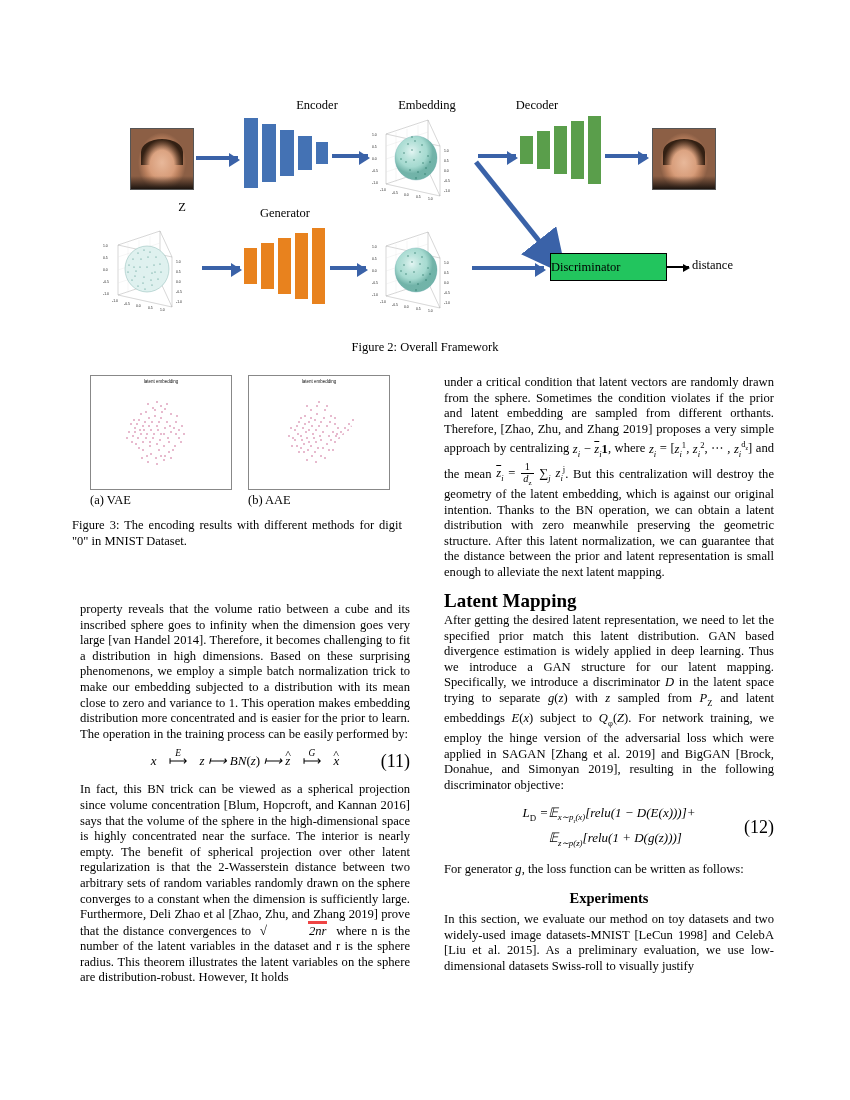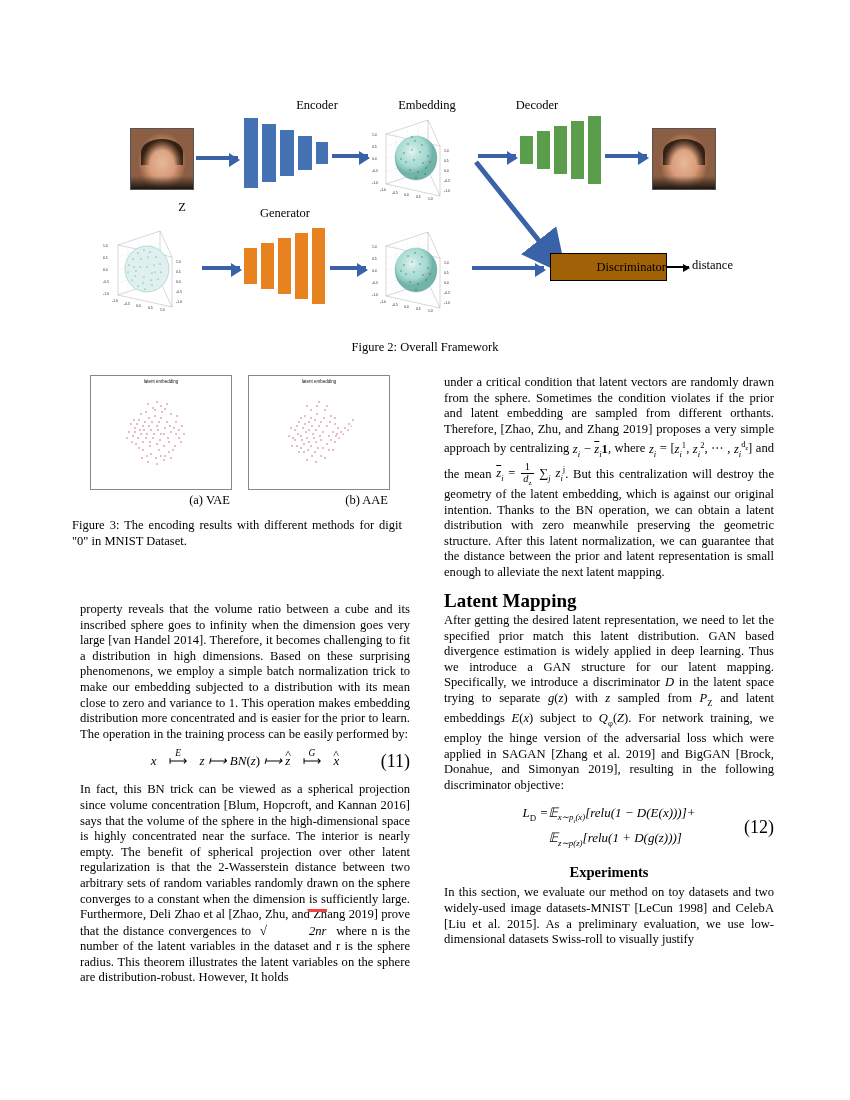"Discriminator" .discriminator { background: #a16207 -> #22c55e; text-align: right -> left }
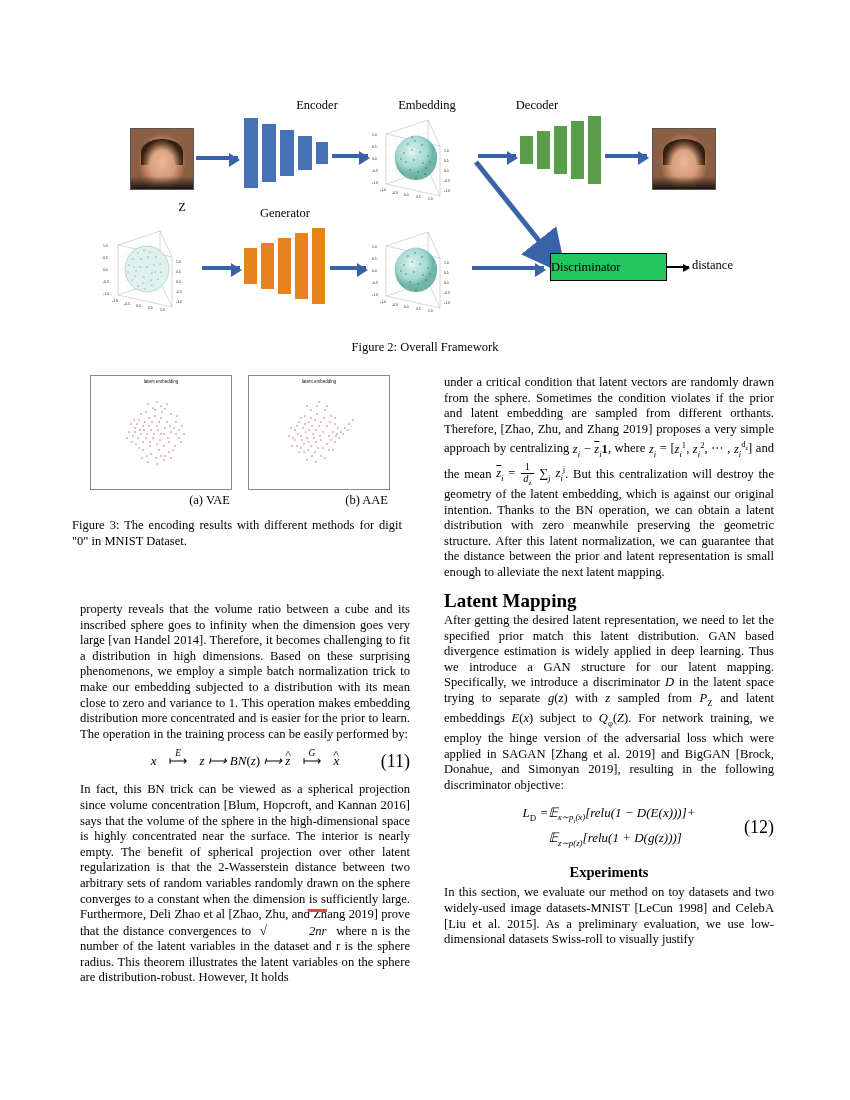"(a) VAE" .sub-caption { text-align: right -> left }
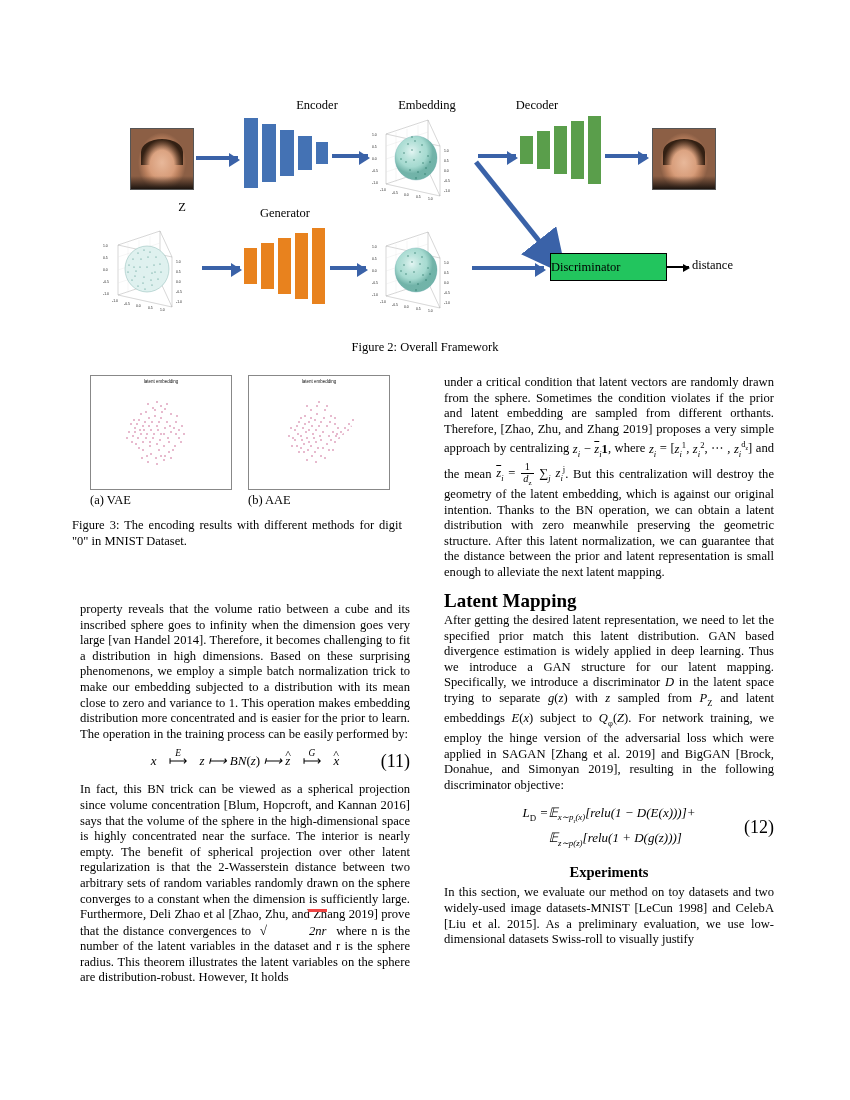"For generator g, the loss" p { html: none -> <p> For generator <span>g</span>, the loss function can be written as follows: </p> }
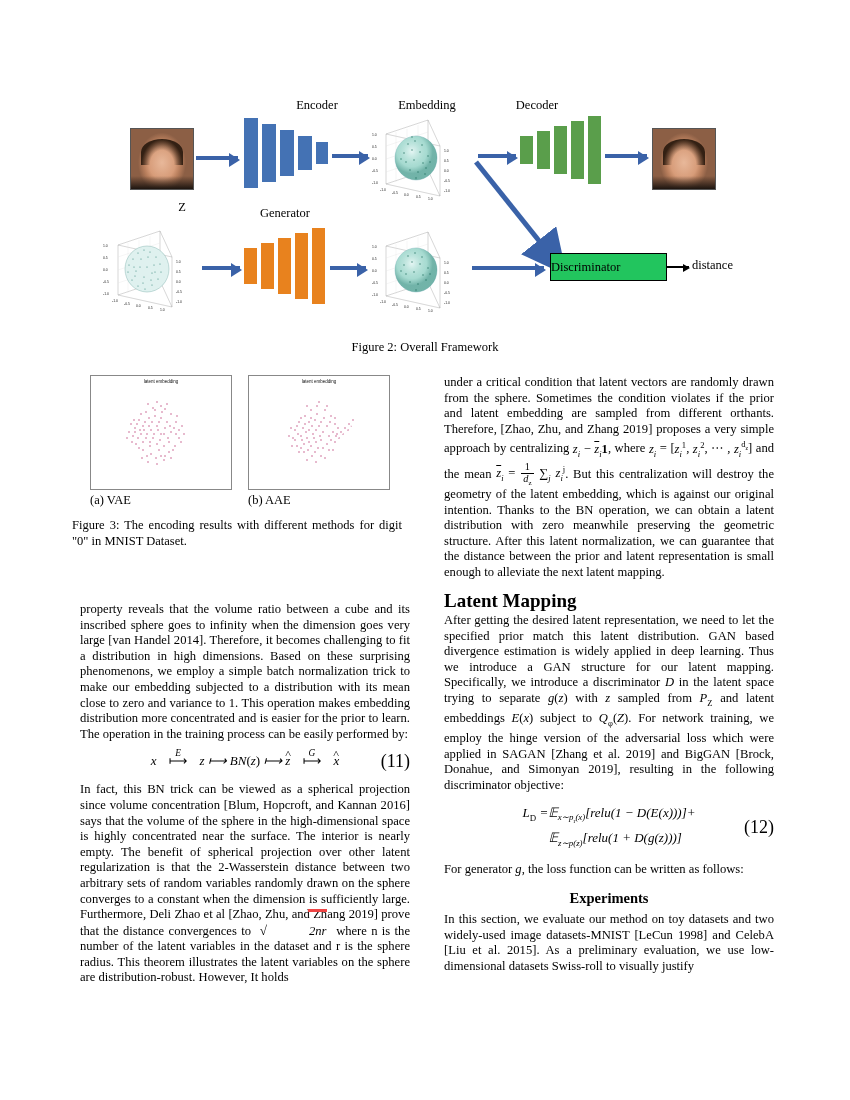"2nr" .sqrt { padding: 12px 1px 0 1px -> 0 1px 0 1px }
